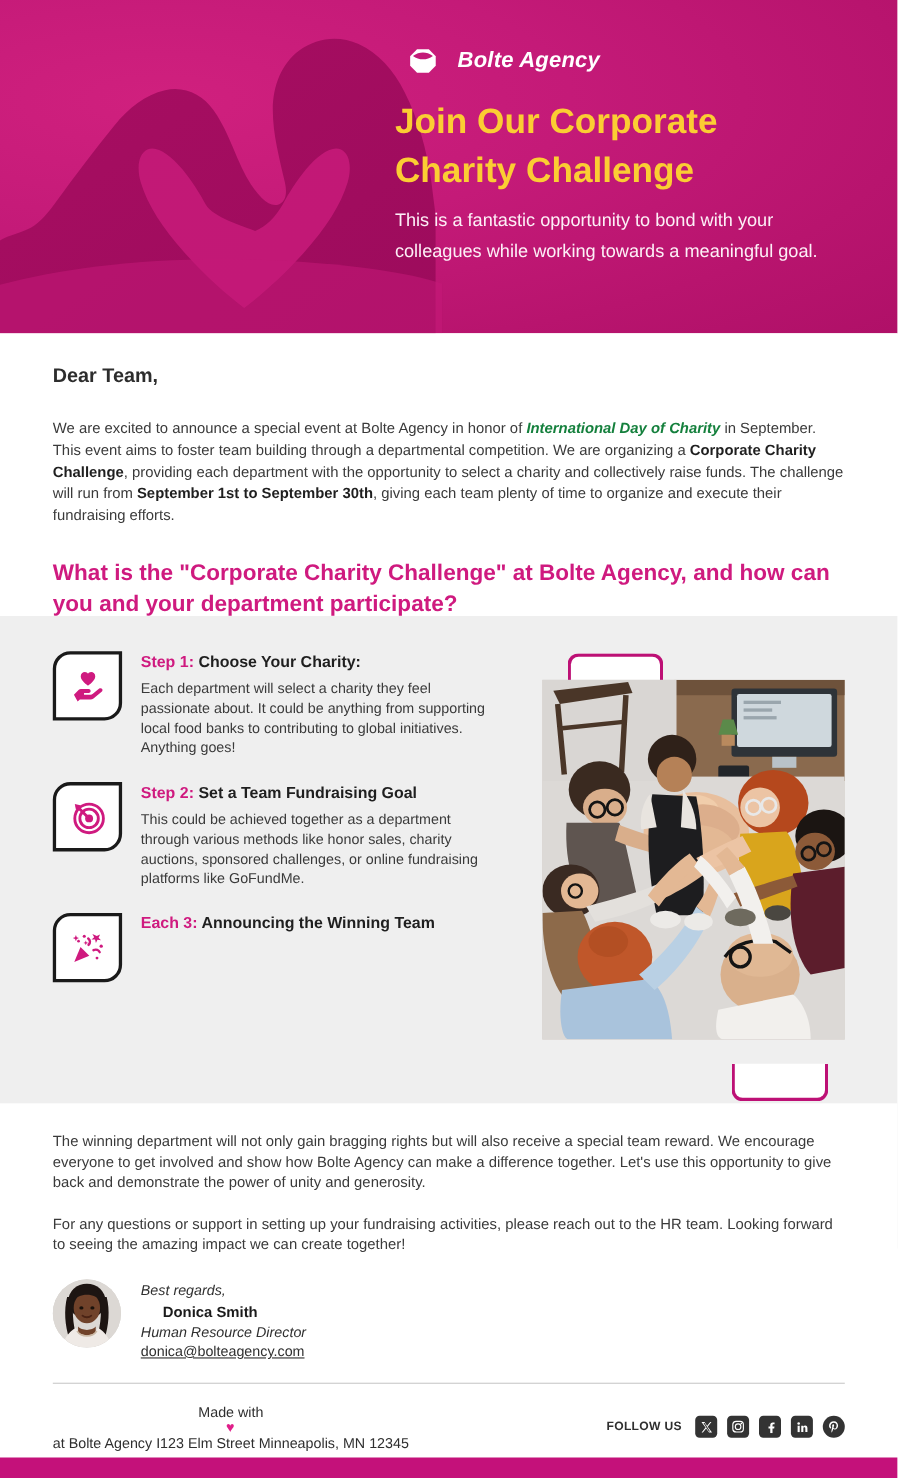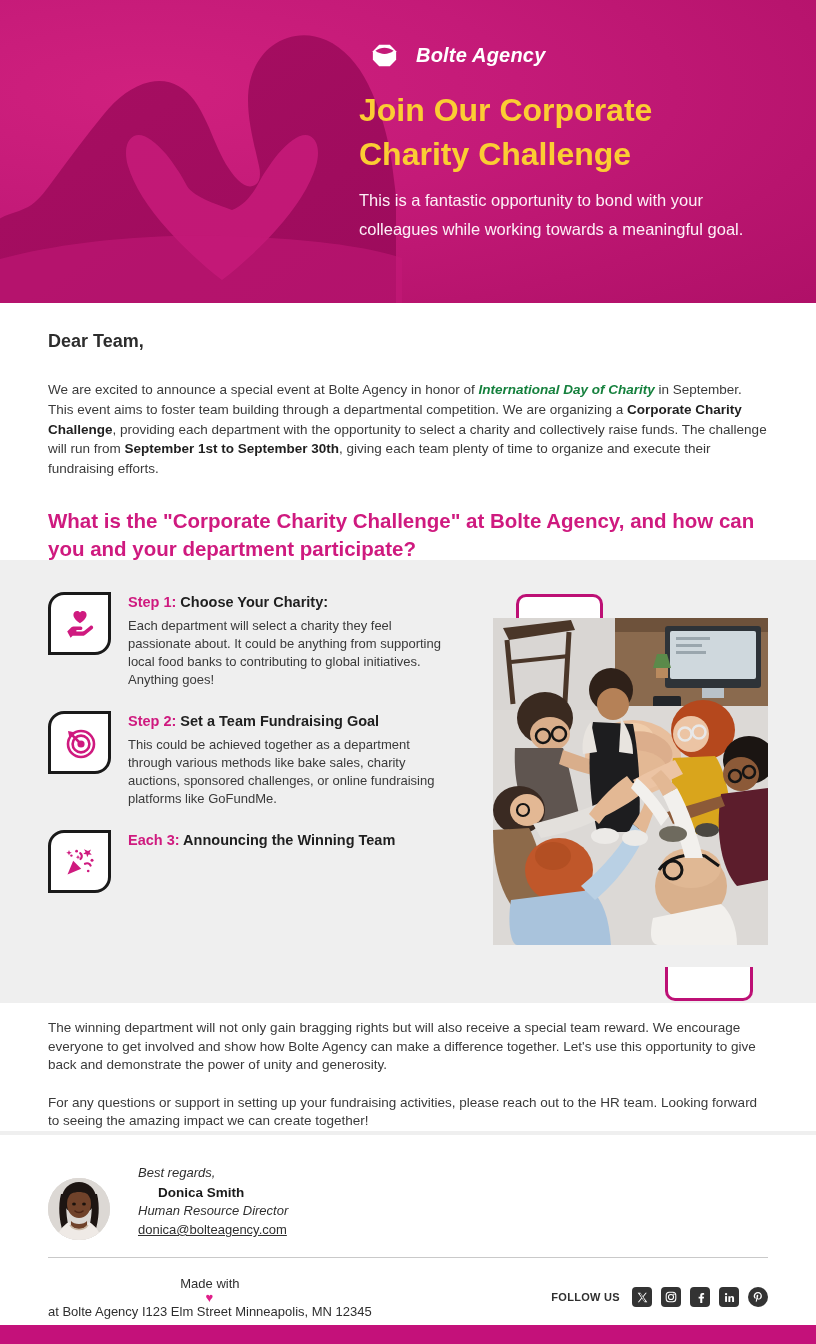"This could be achieved together" div.step-text { text: bake -> honor }
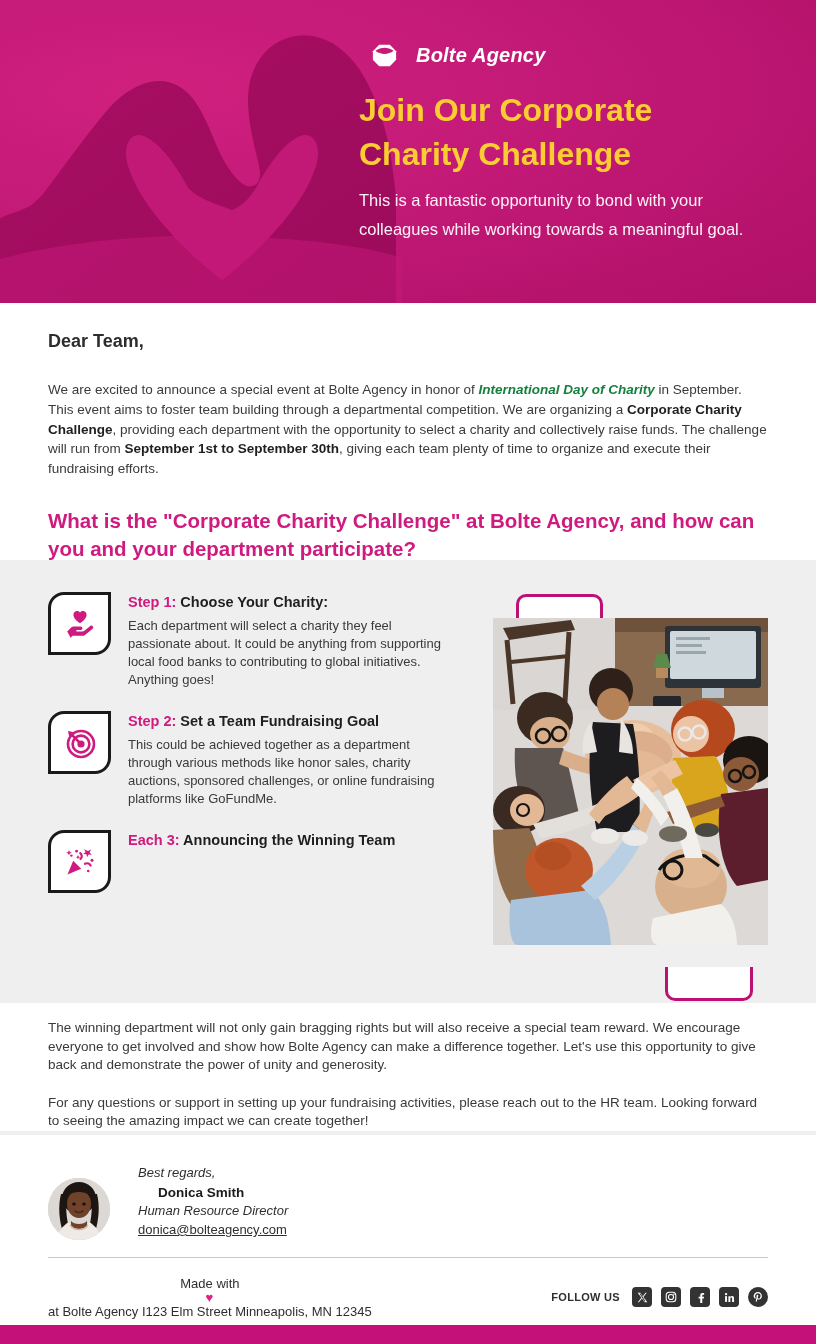"The winning department will not" .closing { padding: 16px 48px 0 48px -> 26px 48px 0 48px }
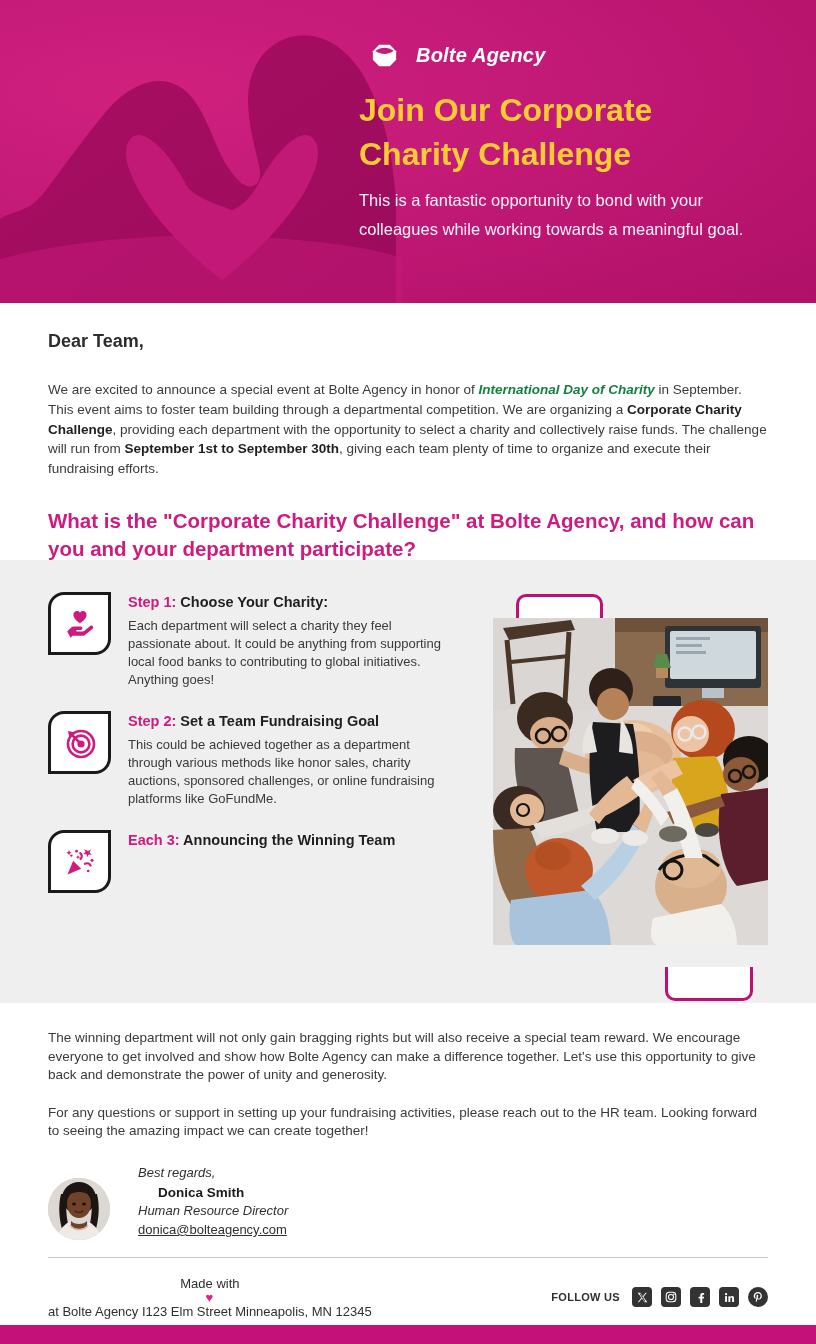"Best regards," .signature { align-items: flex-end -> flex-start; gap: 28px -> 18px }
